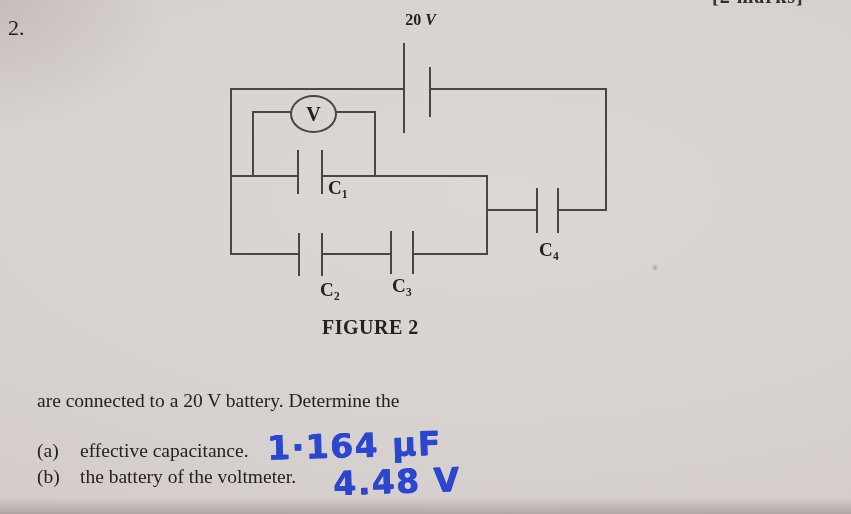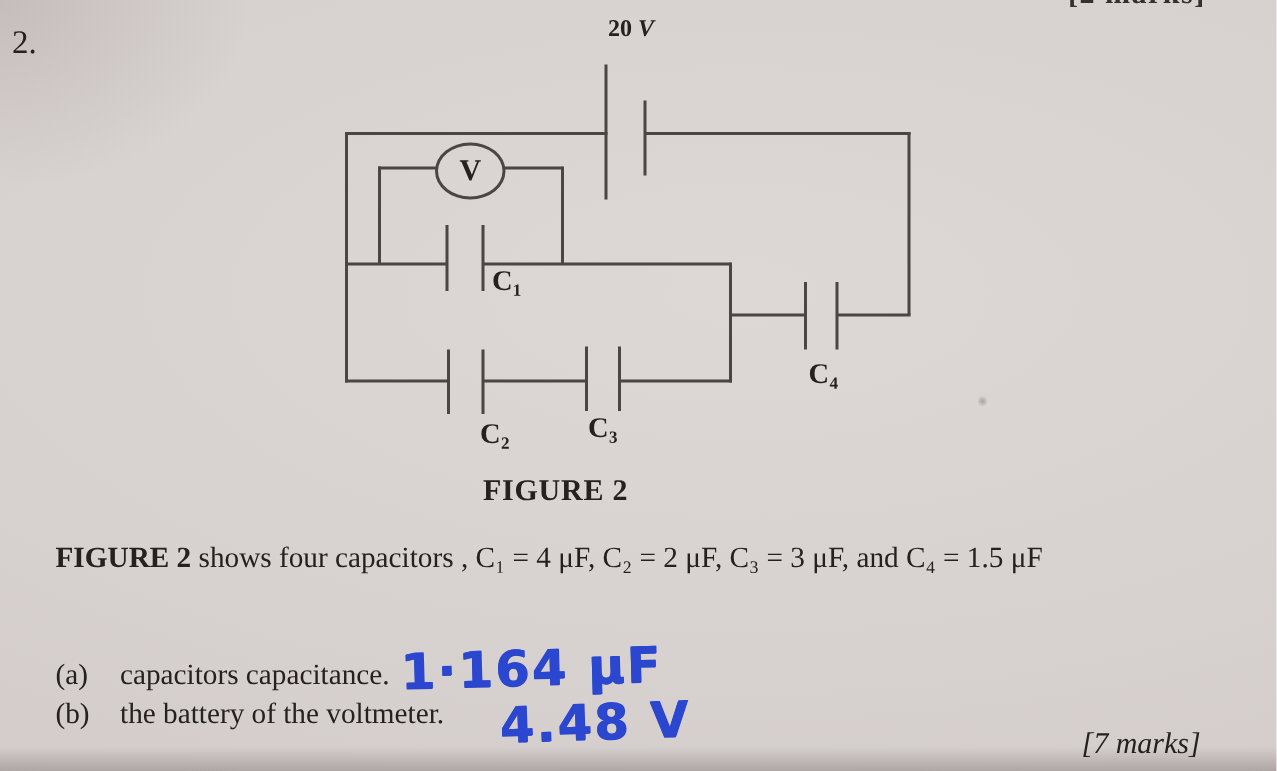"FIGURE 2 shows four capacitors" div.introline { html: <div><b>FIGURE 2</b><span> shows four capacitors , C₁ = 4 μF, C₂ = 2 μF, C₃ = 3 μF, and C₄ = 1.5 μF</span></div> -> none }
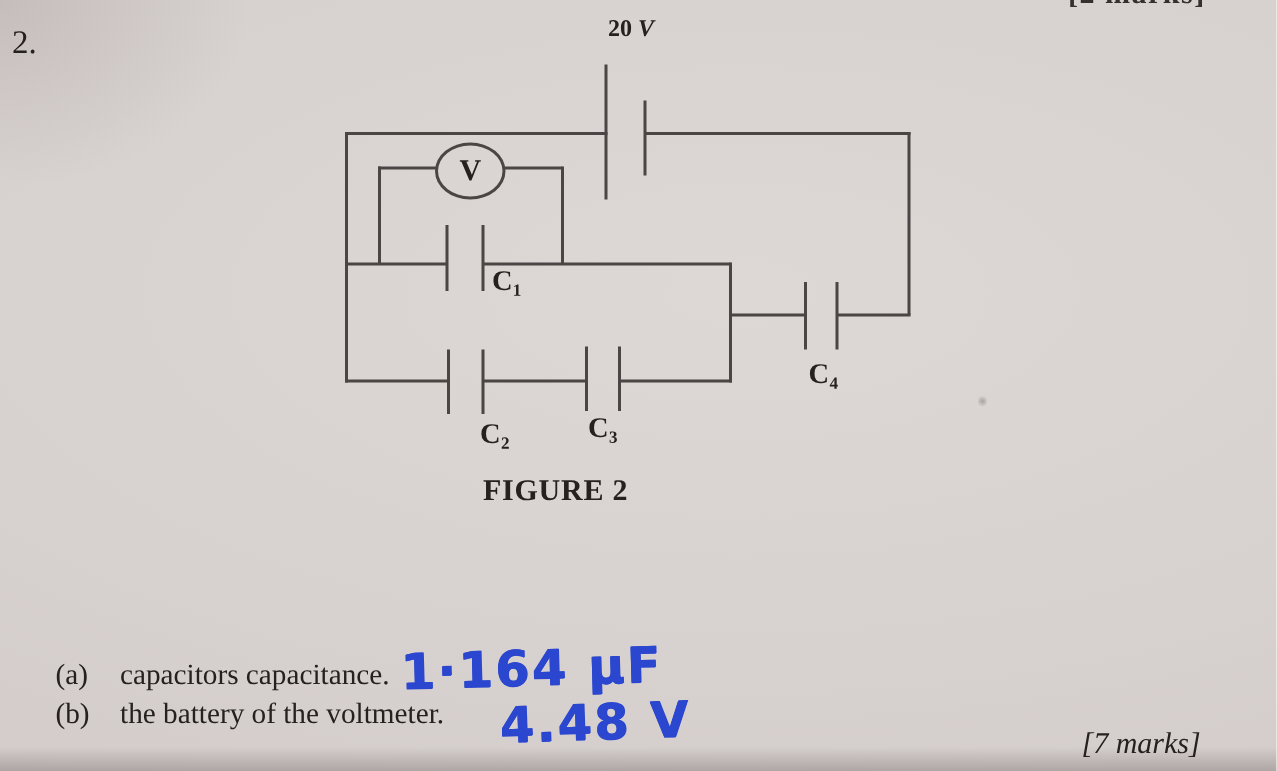"are connected to a 20" div.introline { html: none -> <div>are connected to a 20 V battery. Determine the</div> }
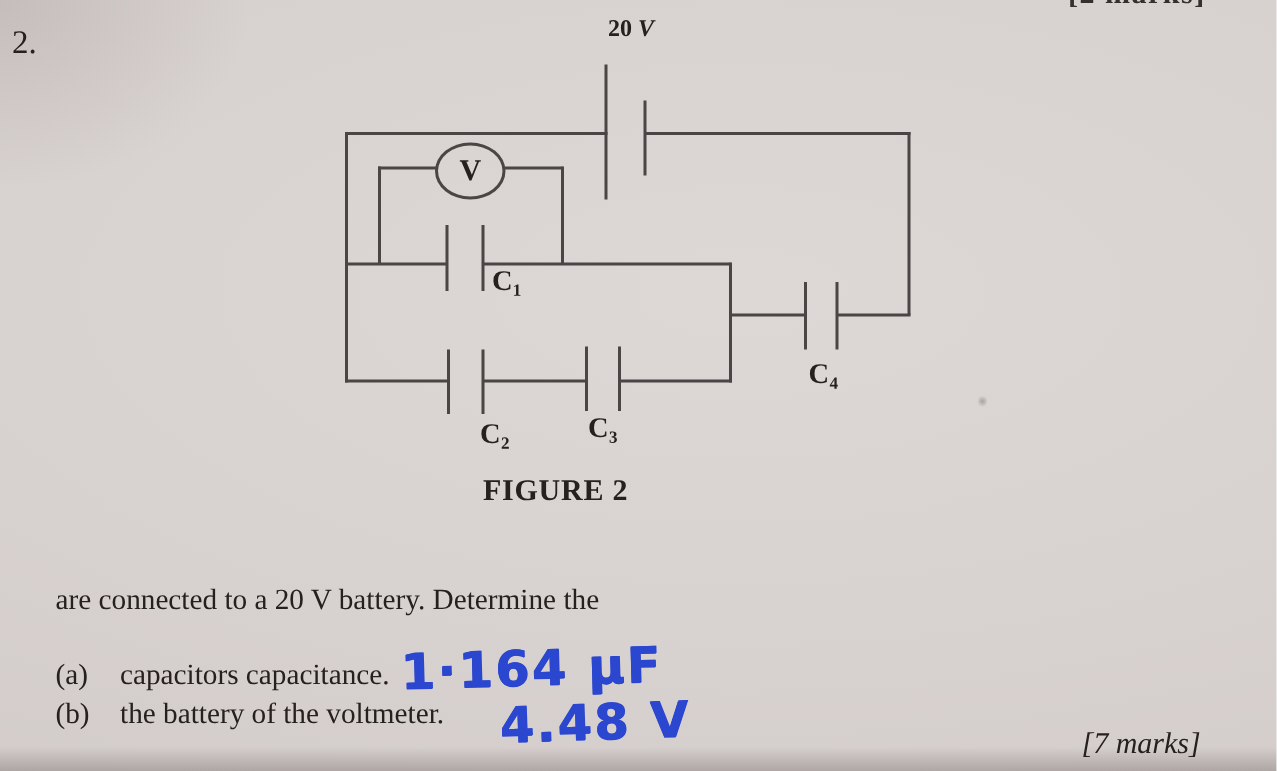"capacitors capacitance." span.ptext { text: capacitors -> effective }
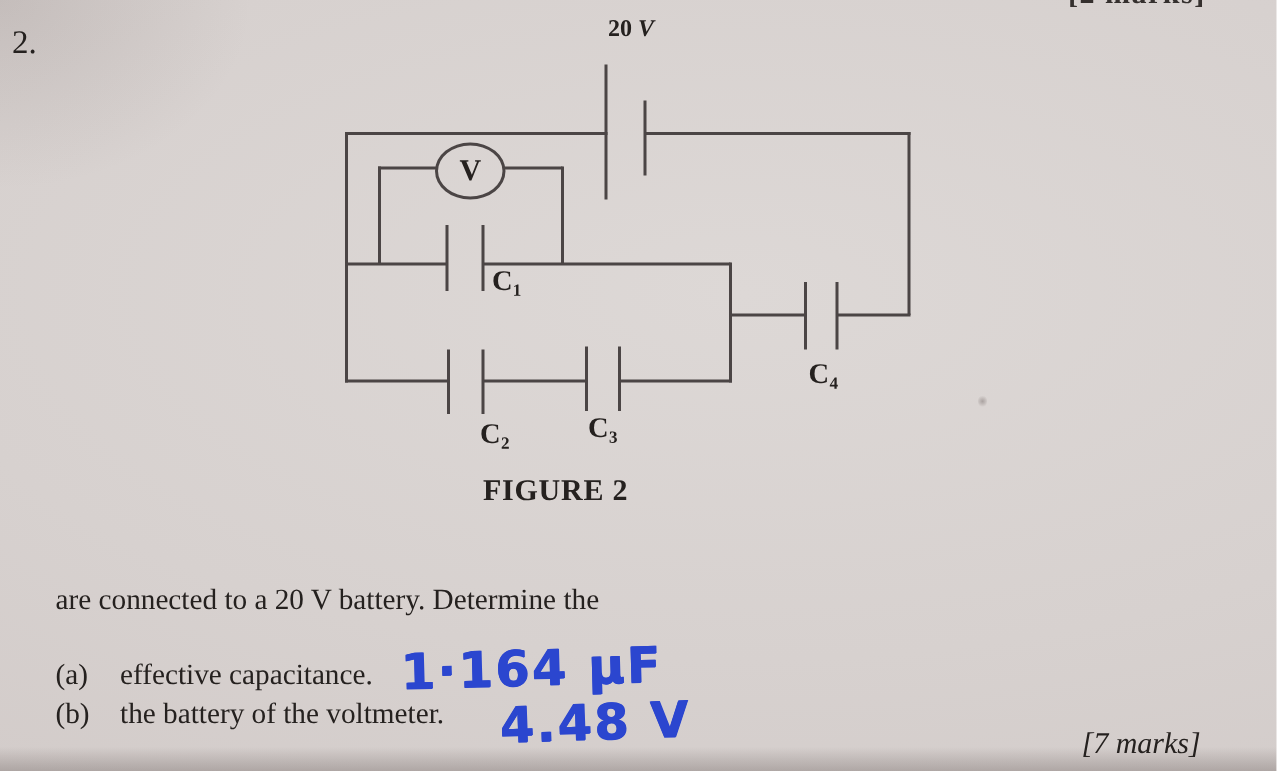"[7 marks]" div.marks { html: <div>[7 marks]</div> -> none }
